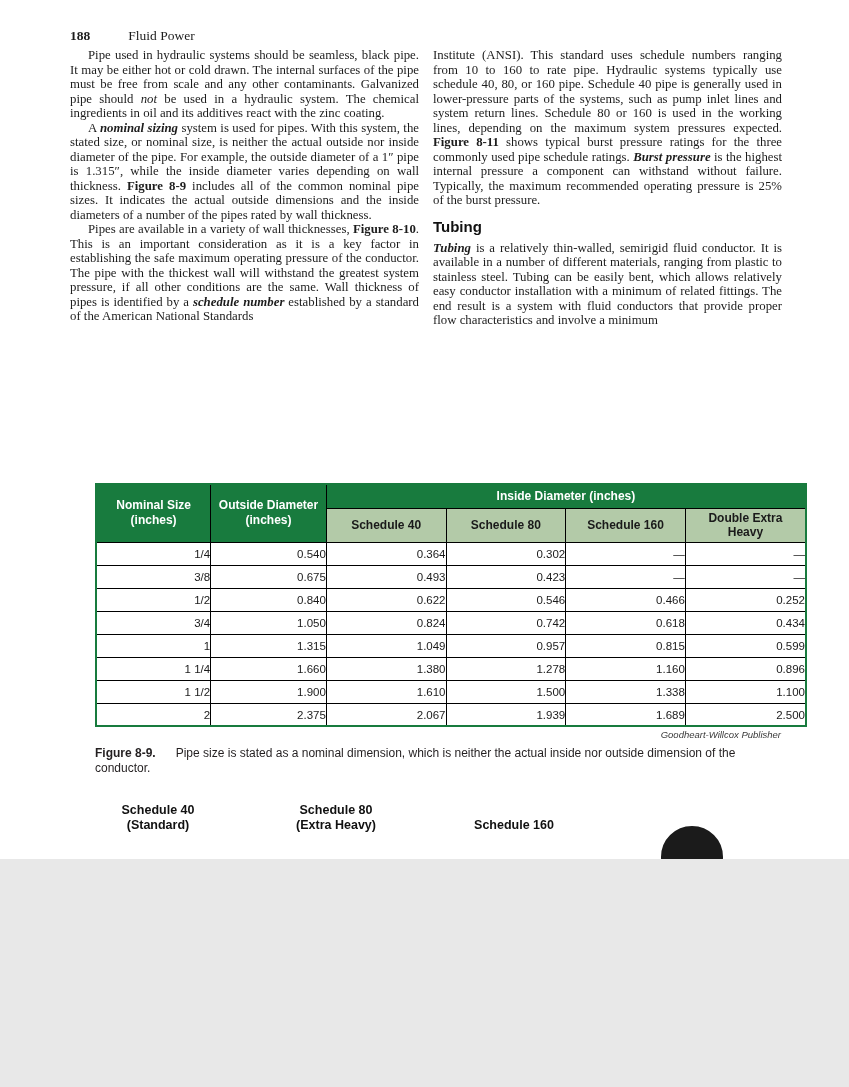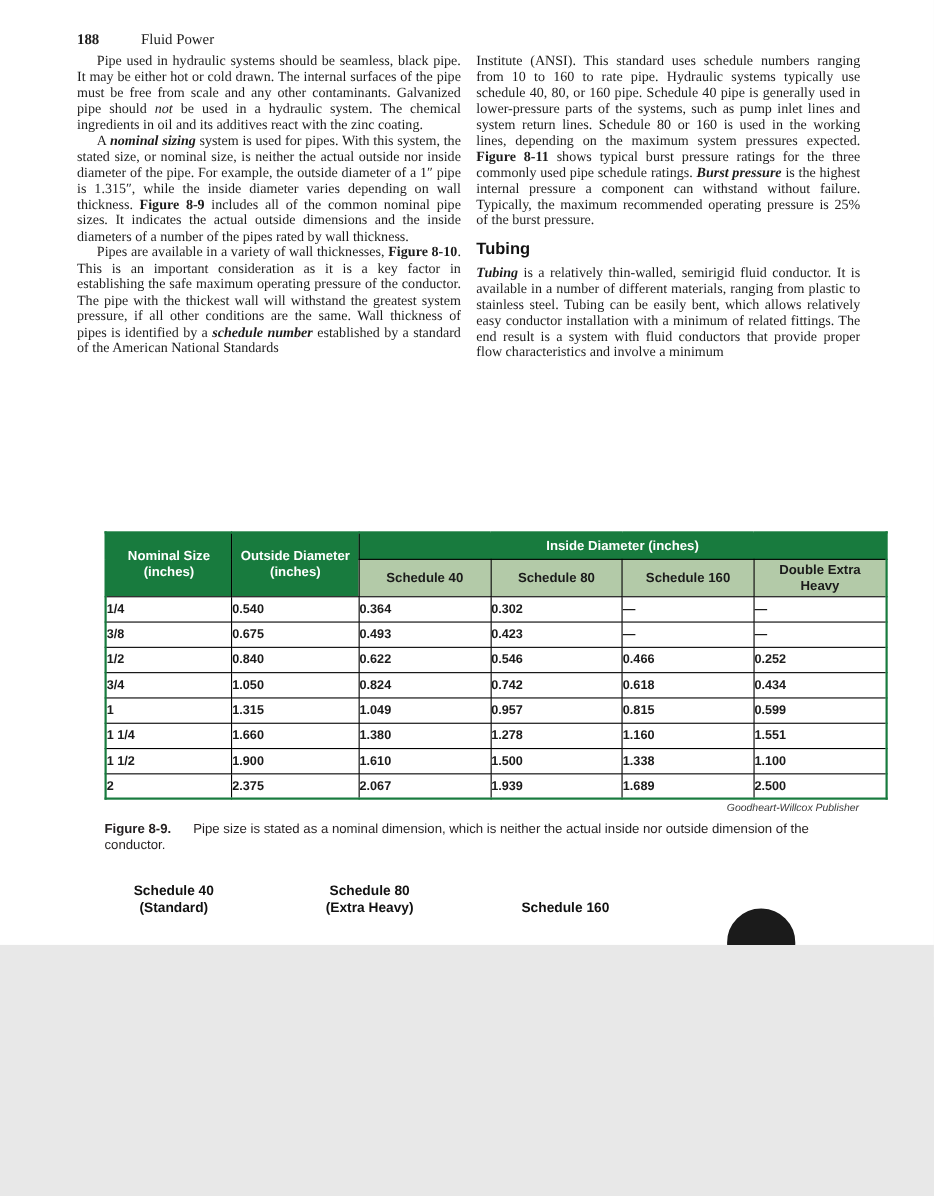"1/4" table.pipes td { font-weight: bold -> none; text-align: left -> right }
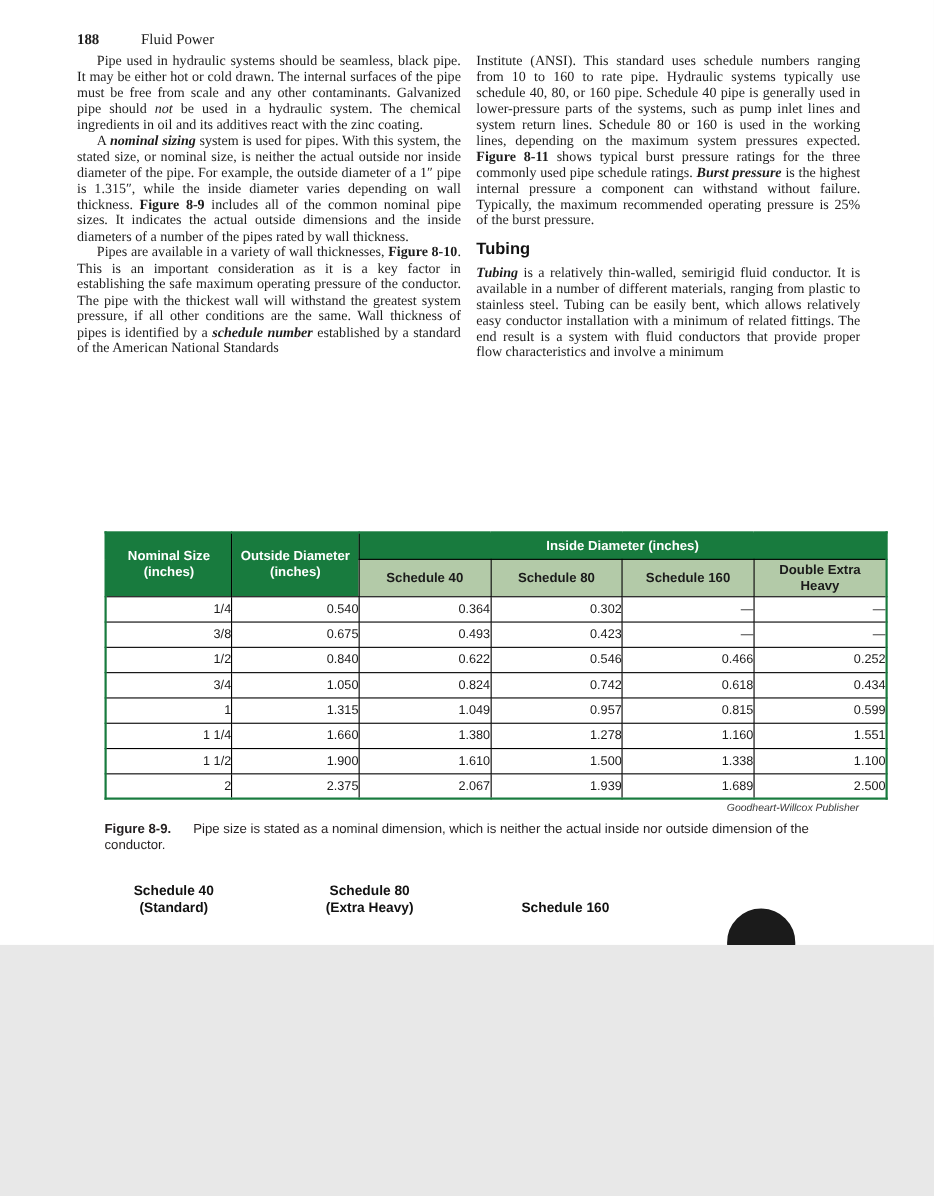"1.551" td { text: 1.551 -> 0.896 }
